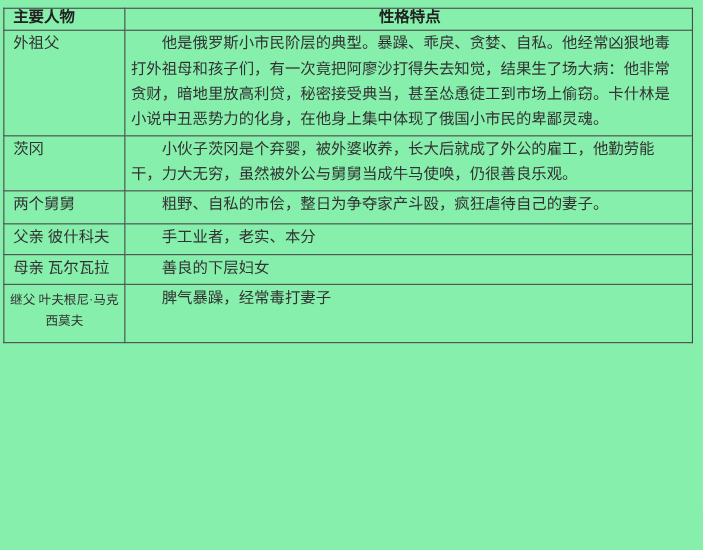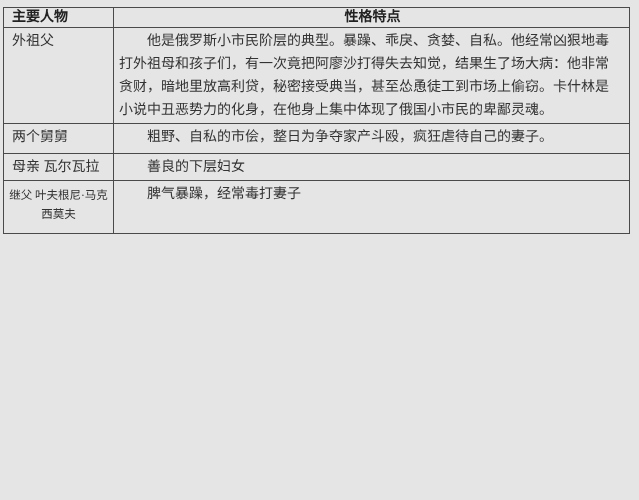"主要人物" .page { background: #e5e5e5 -> #86efac }
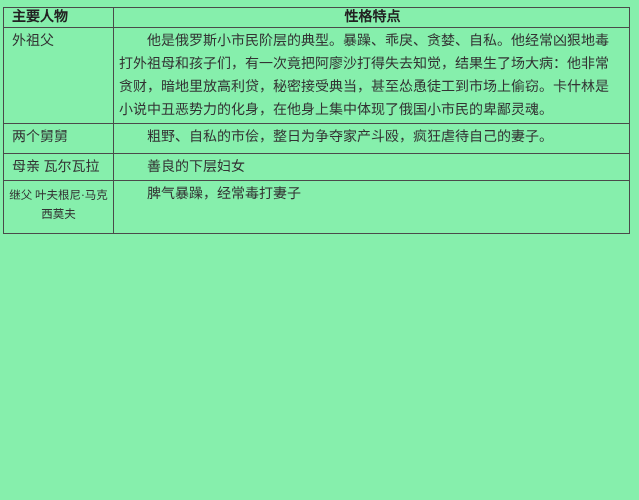"茨冈" tr.row-4 { html: none -> <tr> <td>茨冈</td> <td>小伙子茨冈是个弃婴，被外婆收养，长大后就成了外公的雇工，他勤劳能干，力大无穷，虽然被外公与舅舅当成牛马使唤，仍很善良乐观。</td> </tr> }
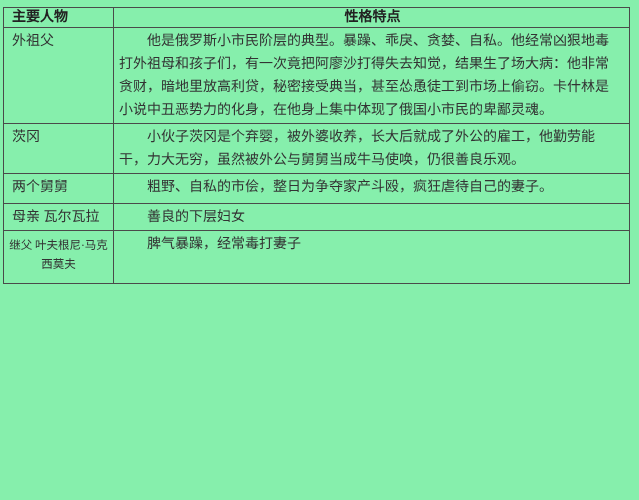"父亲 彼什科夫" tr.row-7 { html: none -> <tr> <td>父亲 彼什科夫</td> <td>手工业者，老实、本分</td> </tr> }
